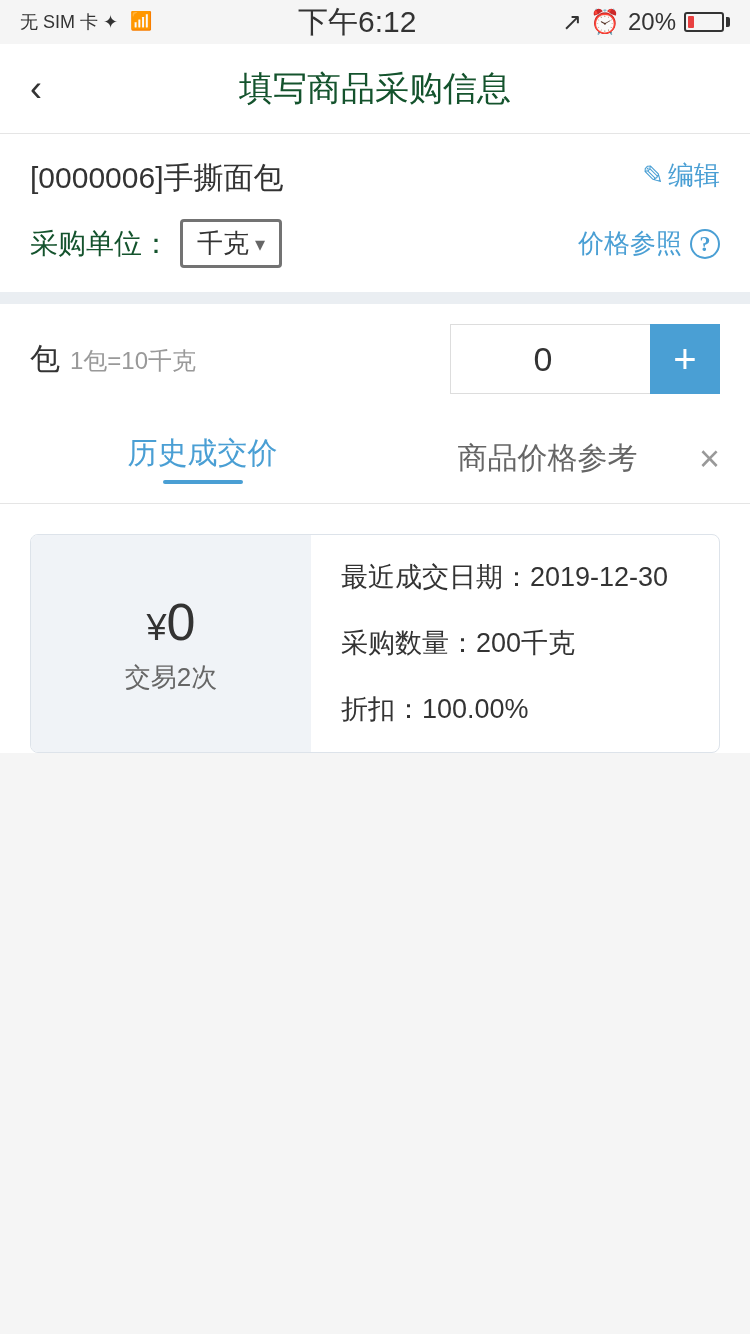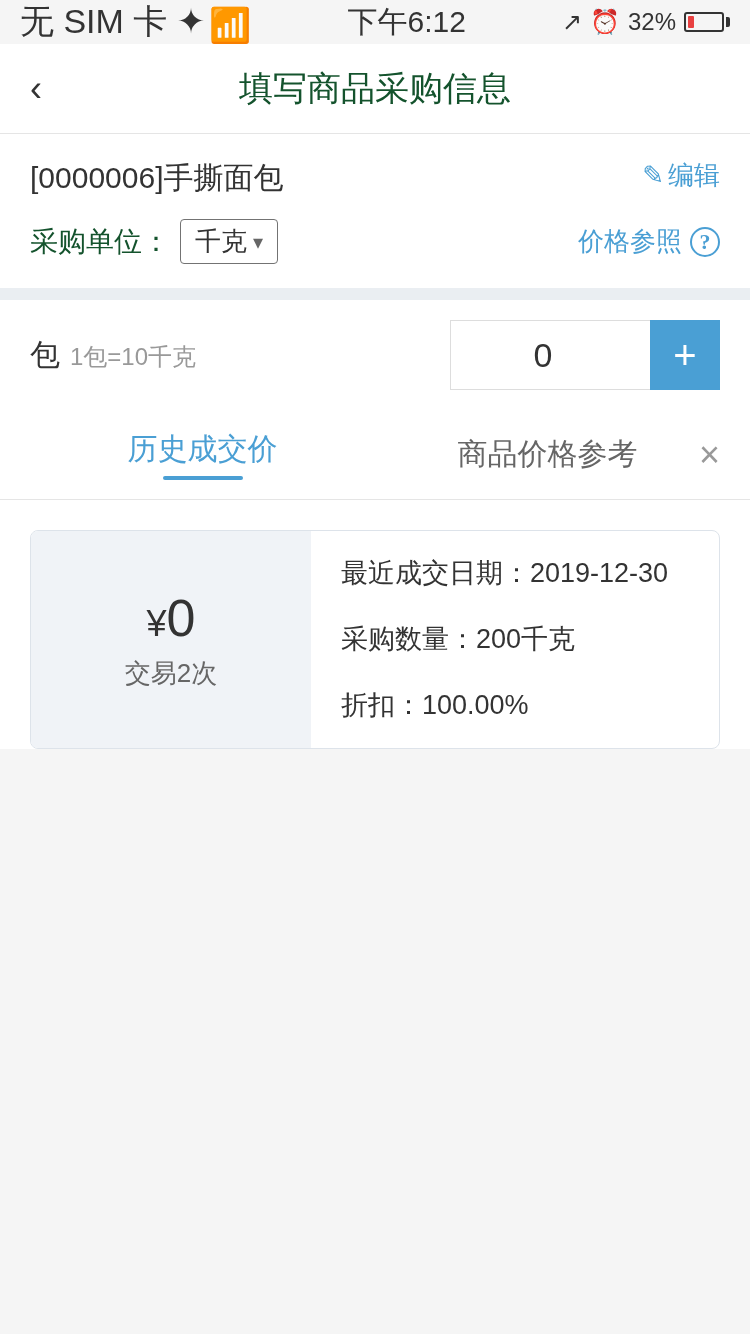"无 SIM 卡 ✦" .status-left { align-items: flex-end -> flex-start; font-size: 34px -> 18px; gap: 4px -> 12px }
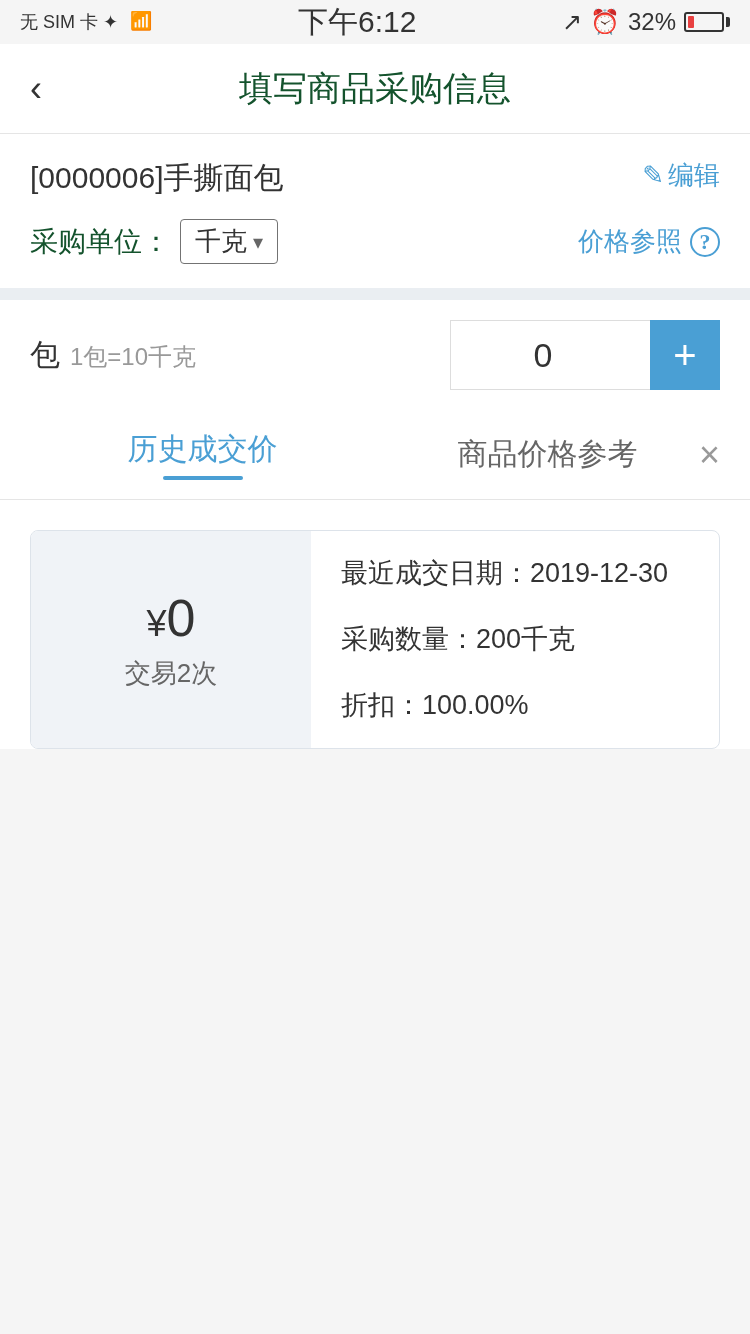"32%" span { text: 32% -> 20% }
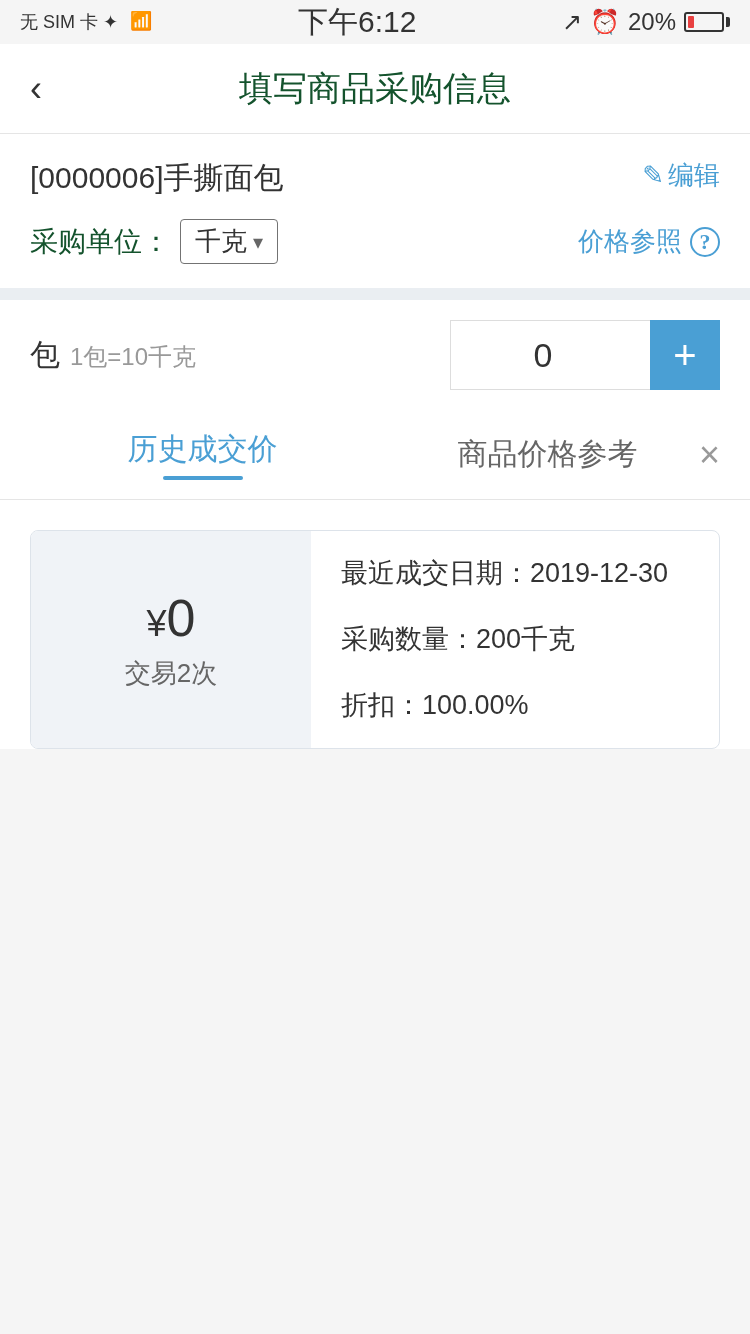"千克" .unit-select { border: 1px solid #737373 -> 3px solid #737373 }
